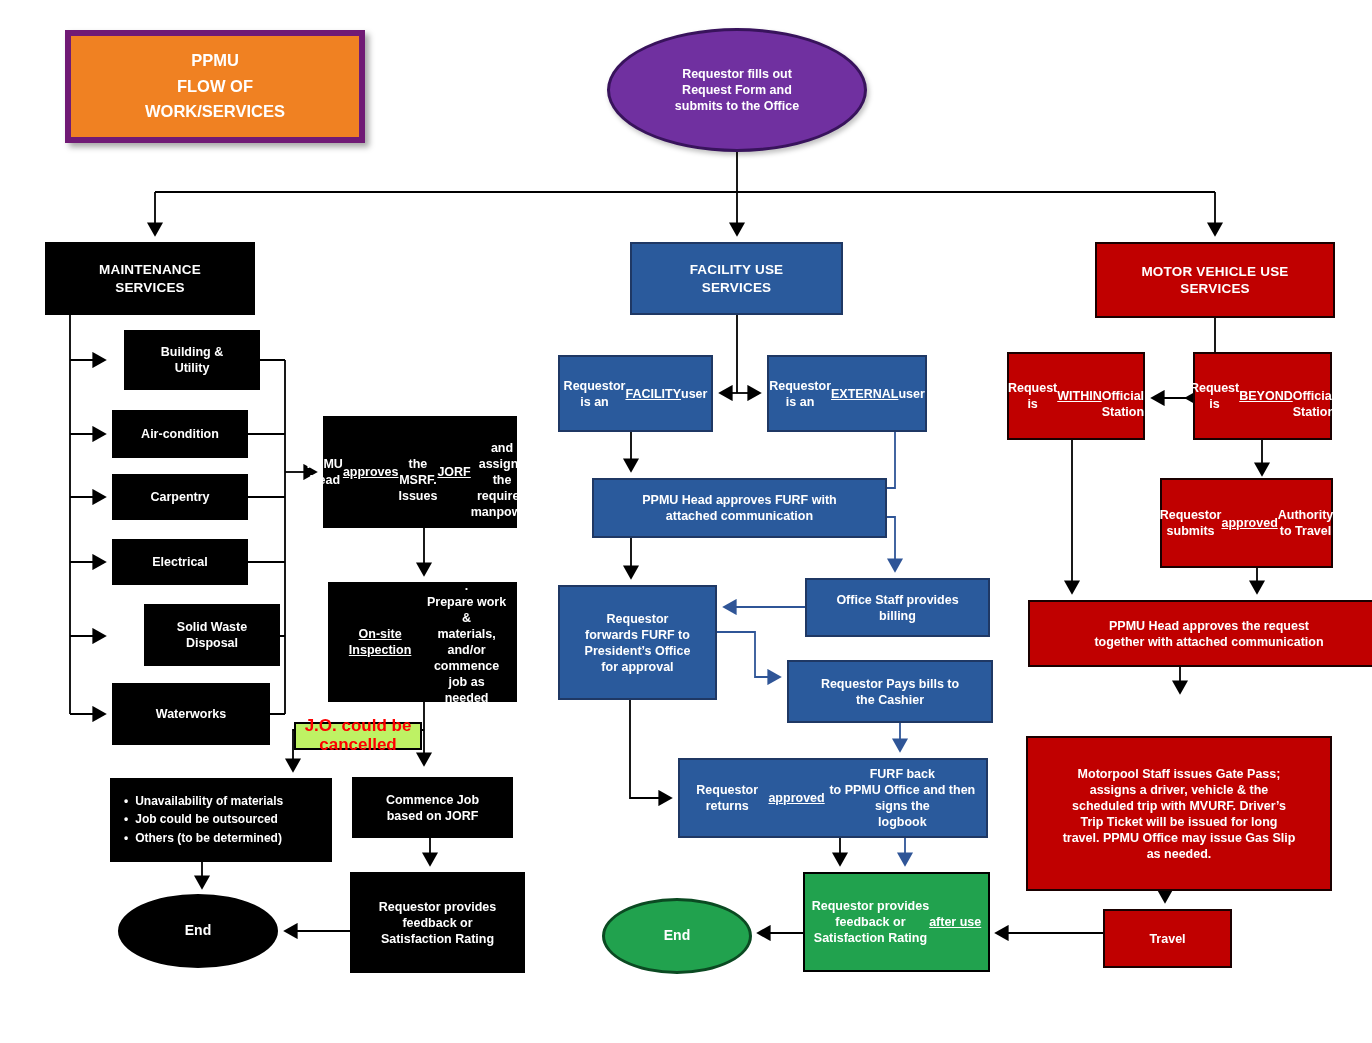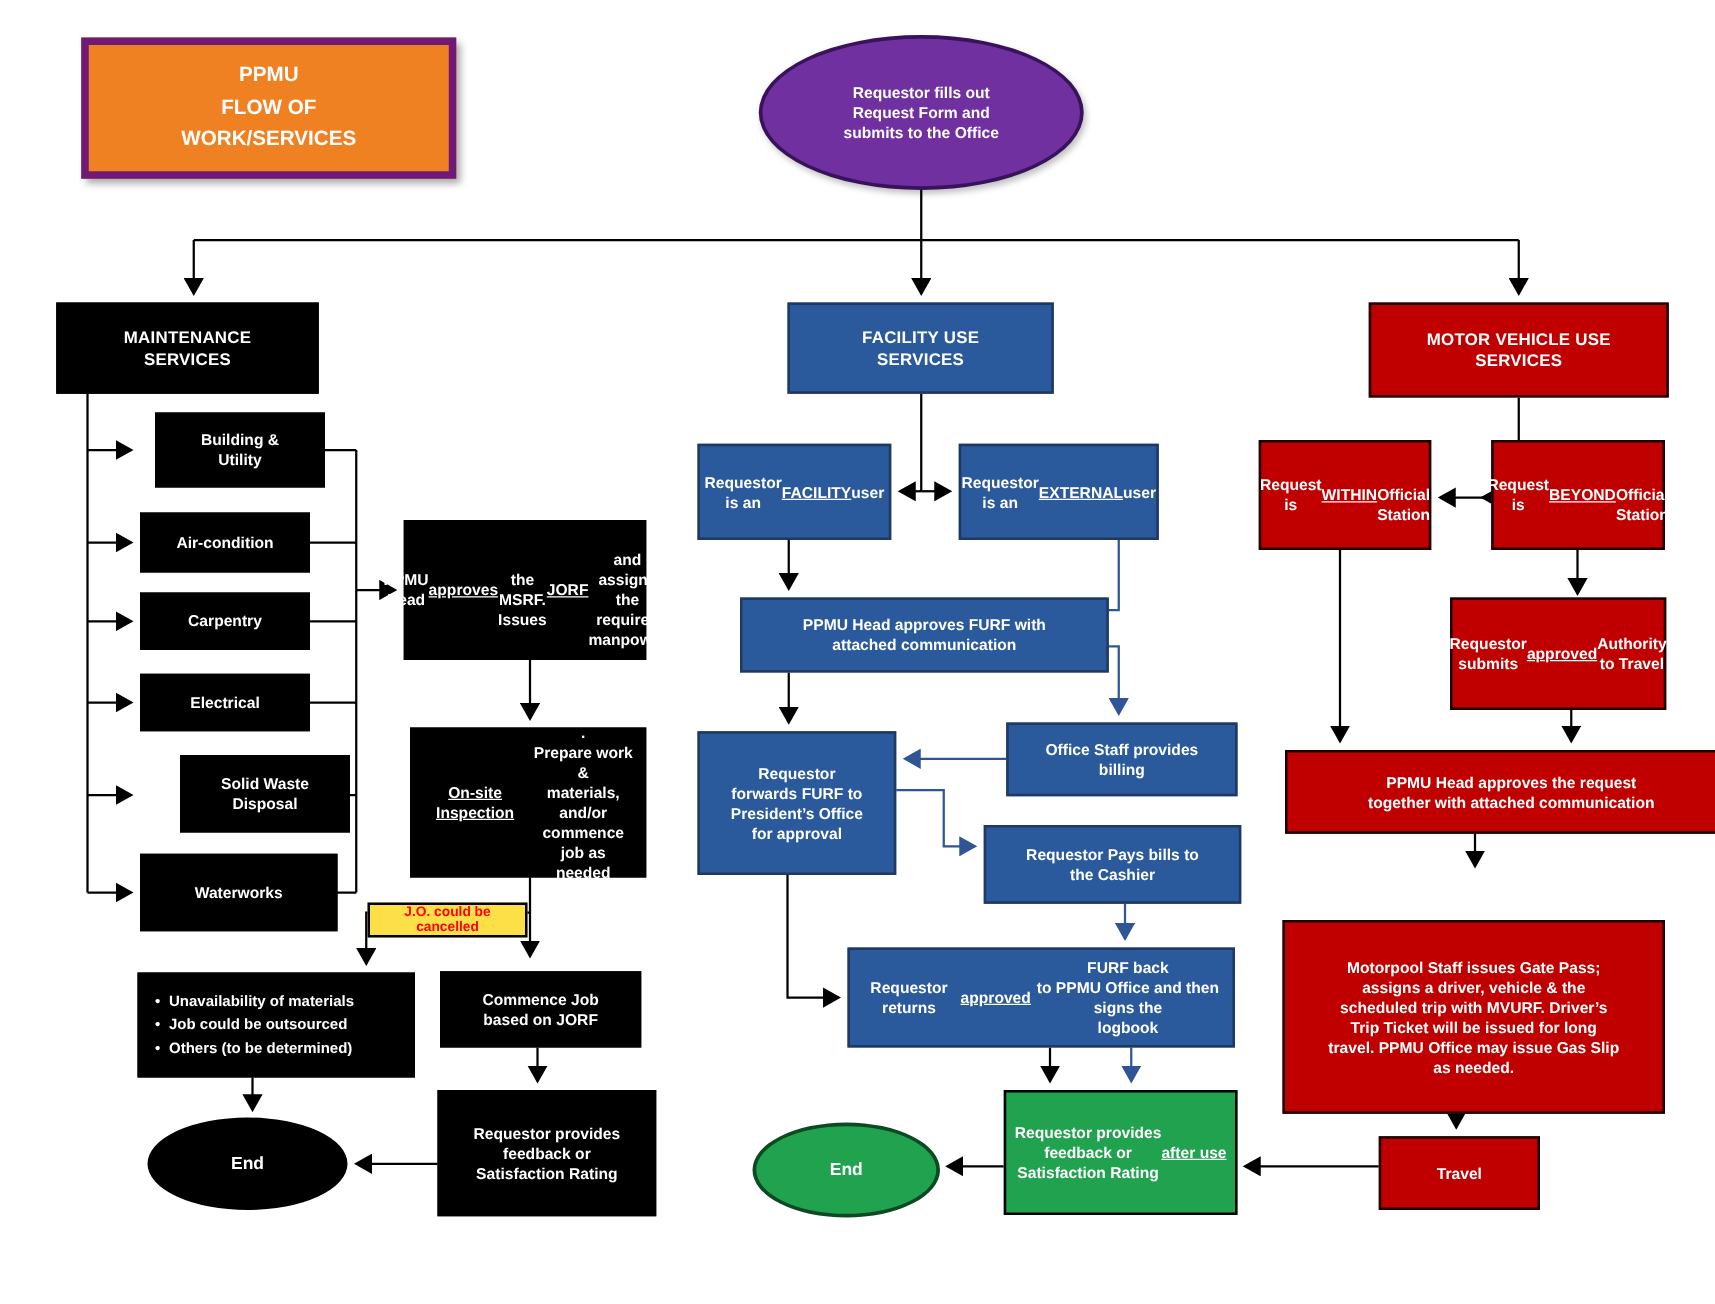"J.O. could be cancelled" .jo-label { background: #fde047 -> #bef264; font-size: 11px -> 17px }
